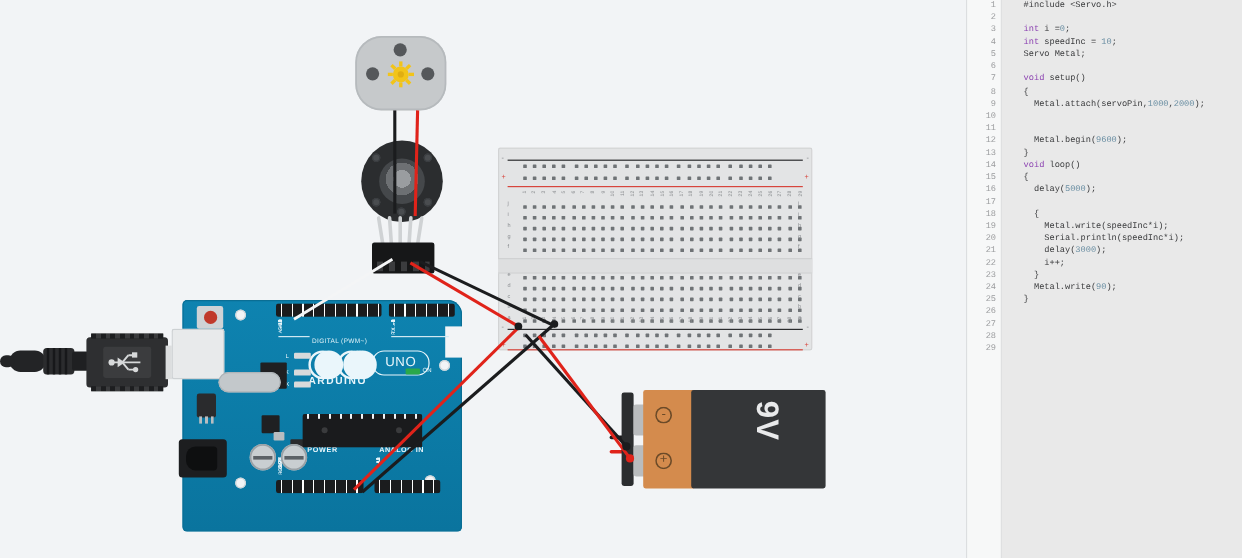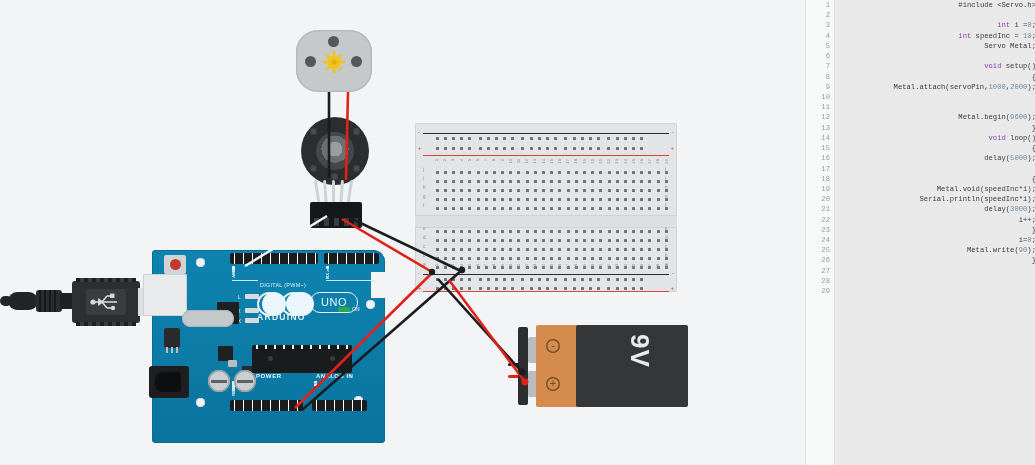"#include <Servo.h>" .code div { padding-left: 5px -> 18px; text-align: right -> none }
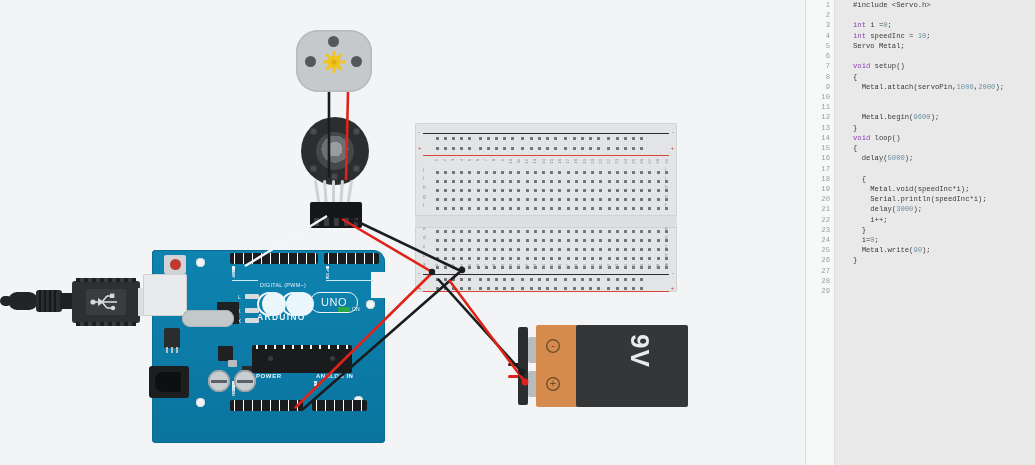"Metal.void(speedInc*i);" span { text: Metal.void -> Metal.write }
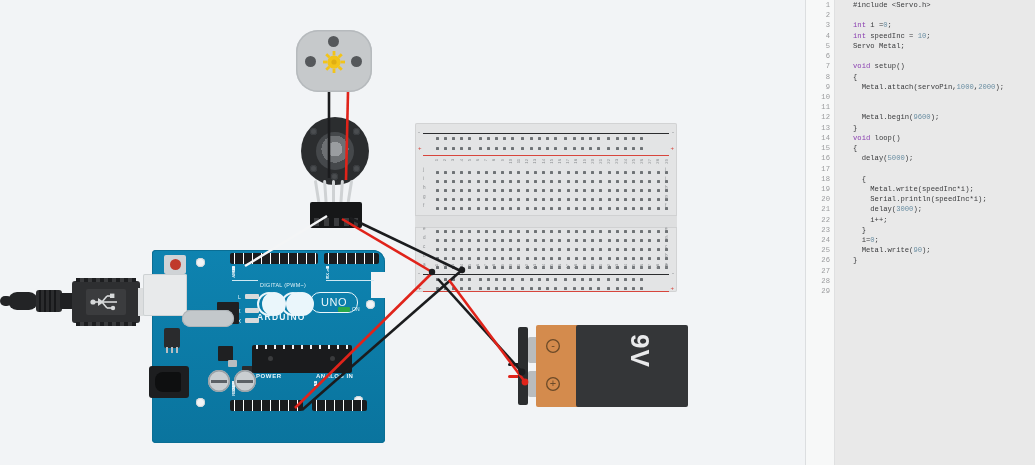"i=0;" div { html: <div><span> i=</span><span>0</span><span>;</span></div> -> none }
